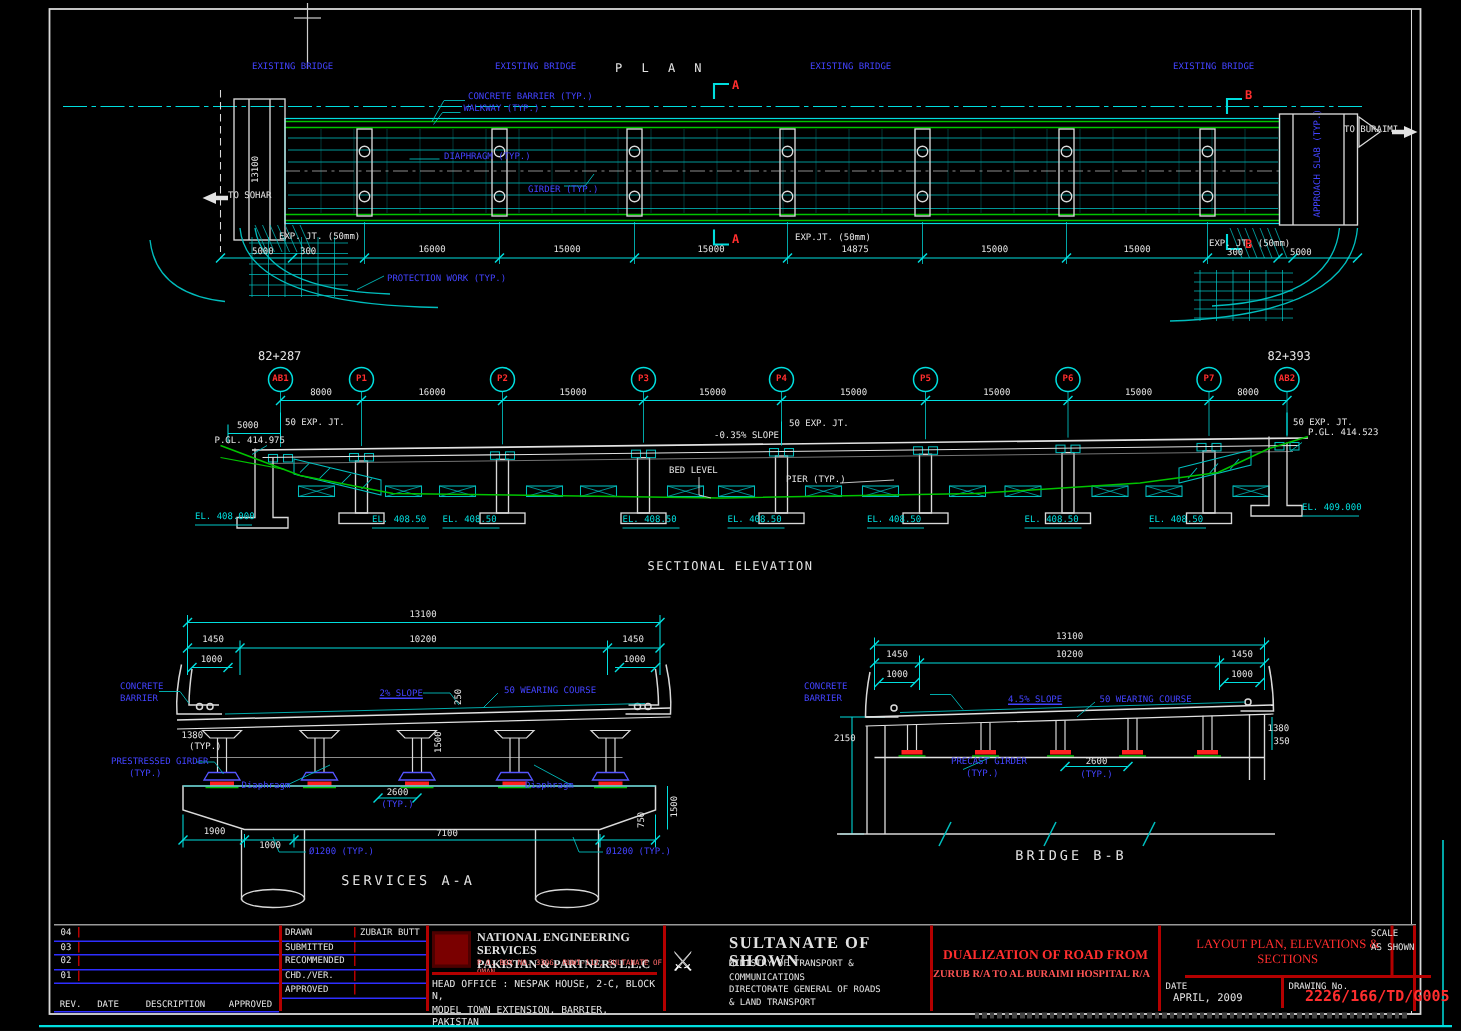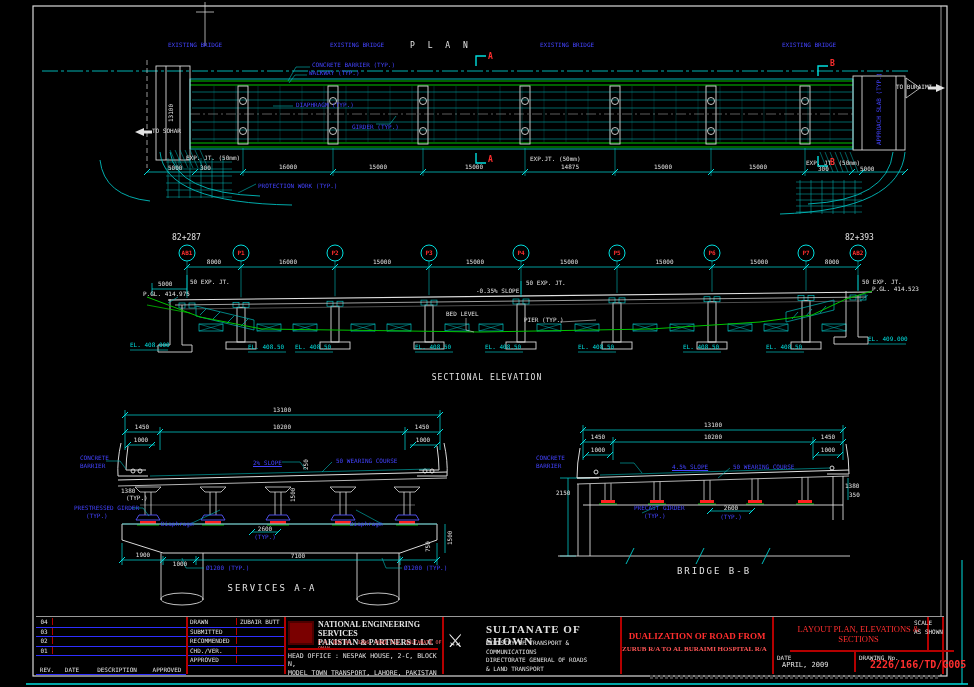"MODEL TOWN TRANSPORT, LAHORE, PAKISTAN" div { text: TRANSPORT, LAHORE -> EXTENSION, BARRIER }
